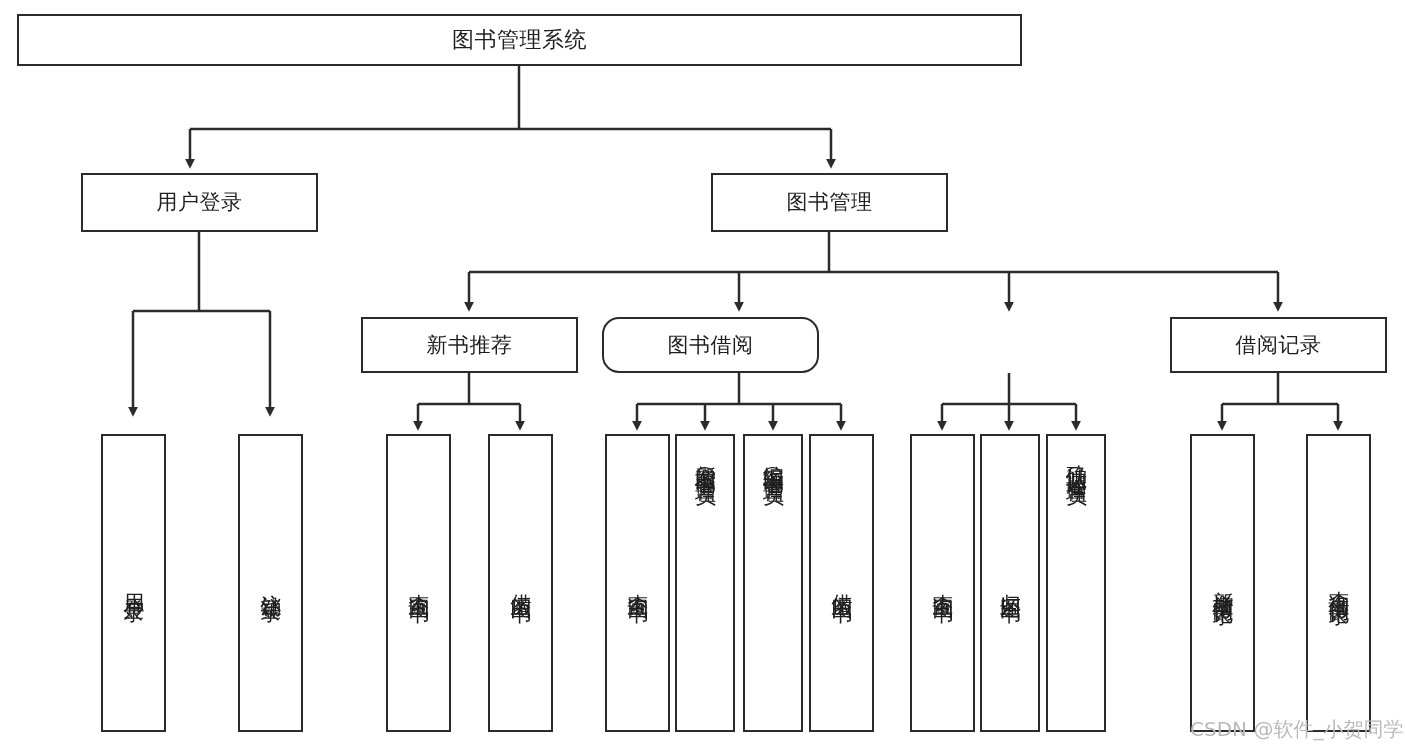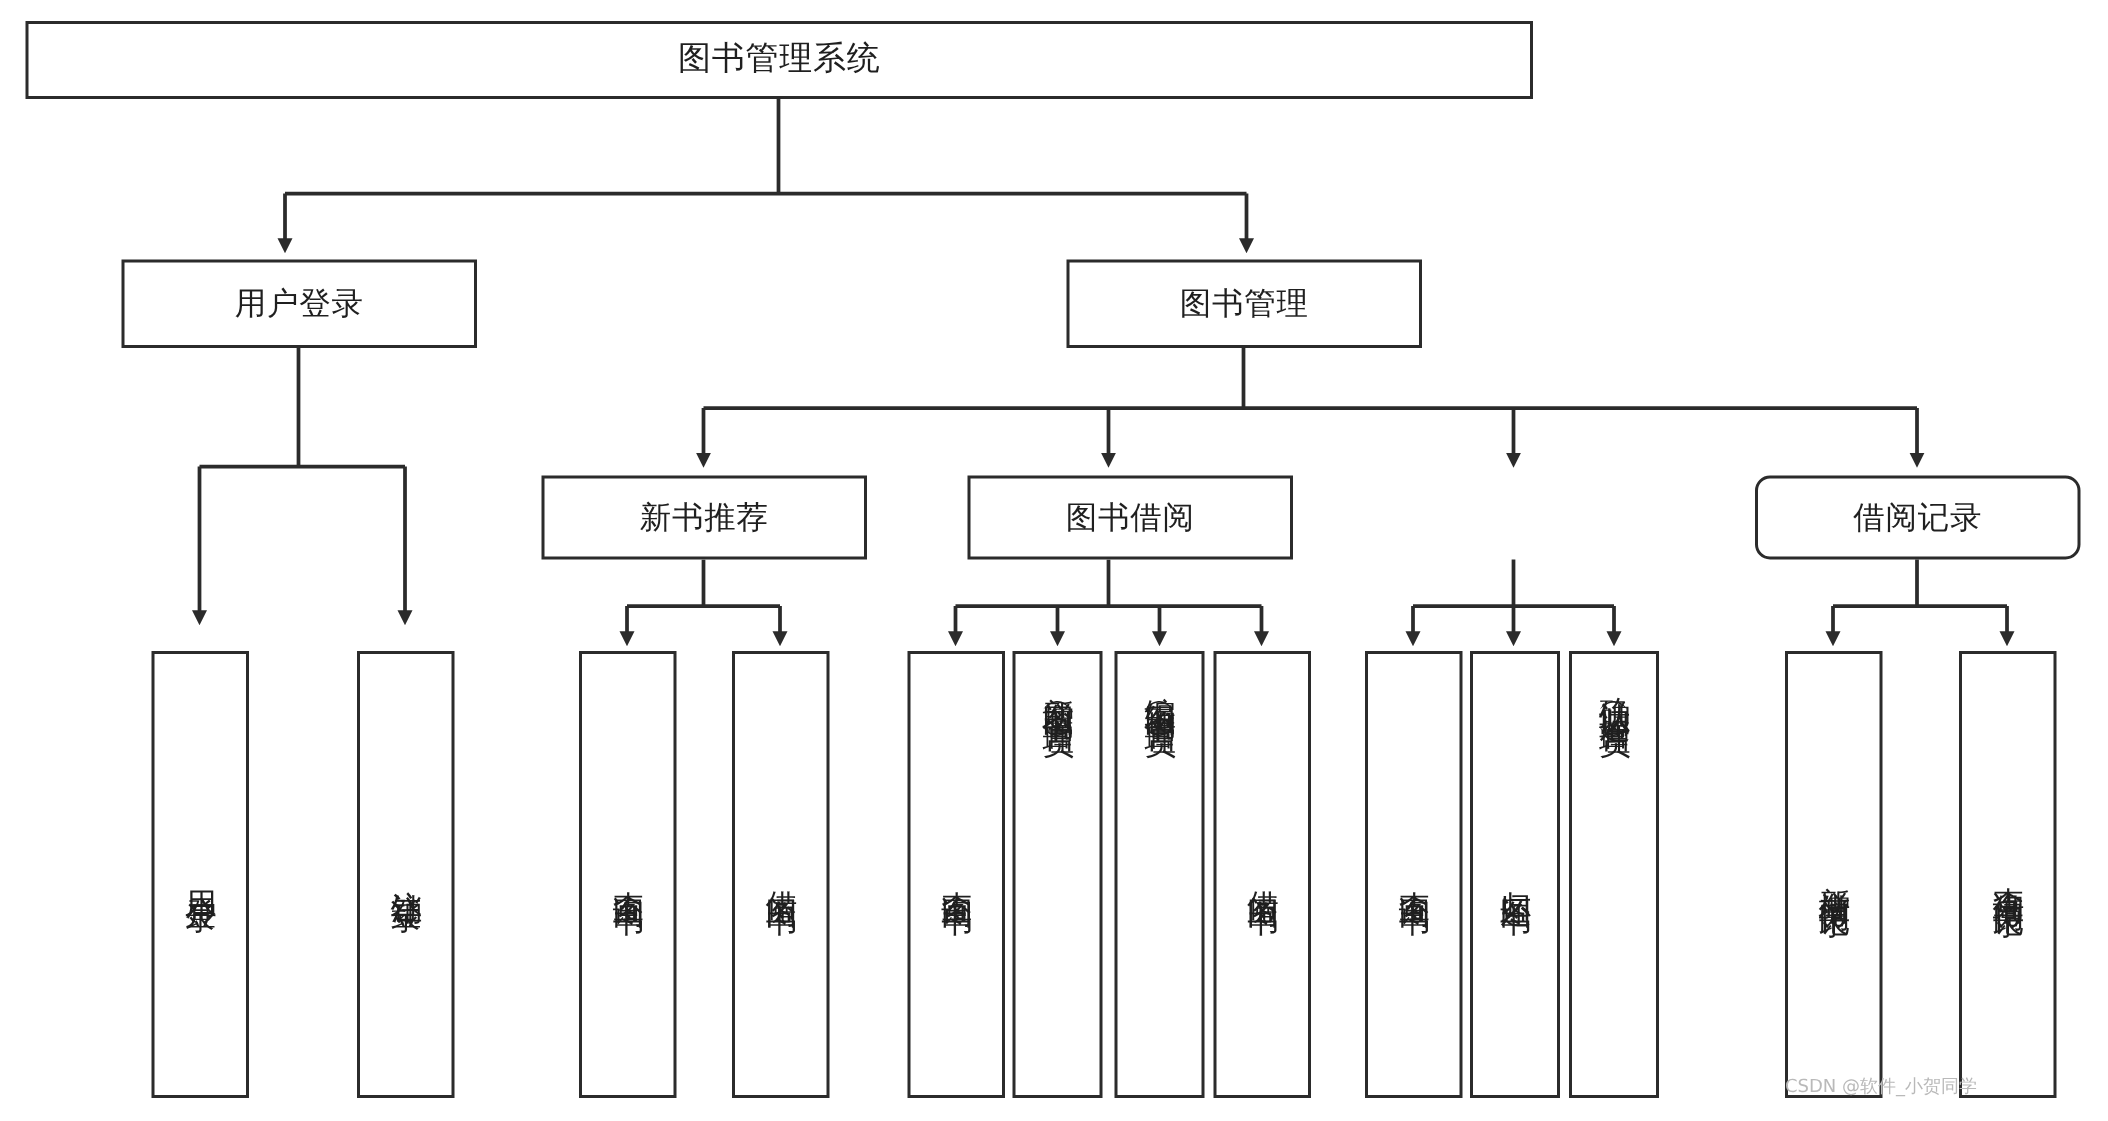"图书借阅" div.node { border-radius: none -> 17px; left: 645px -> 602px }
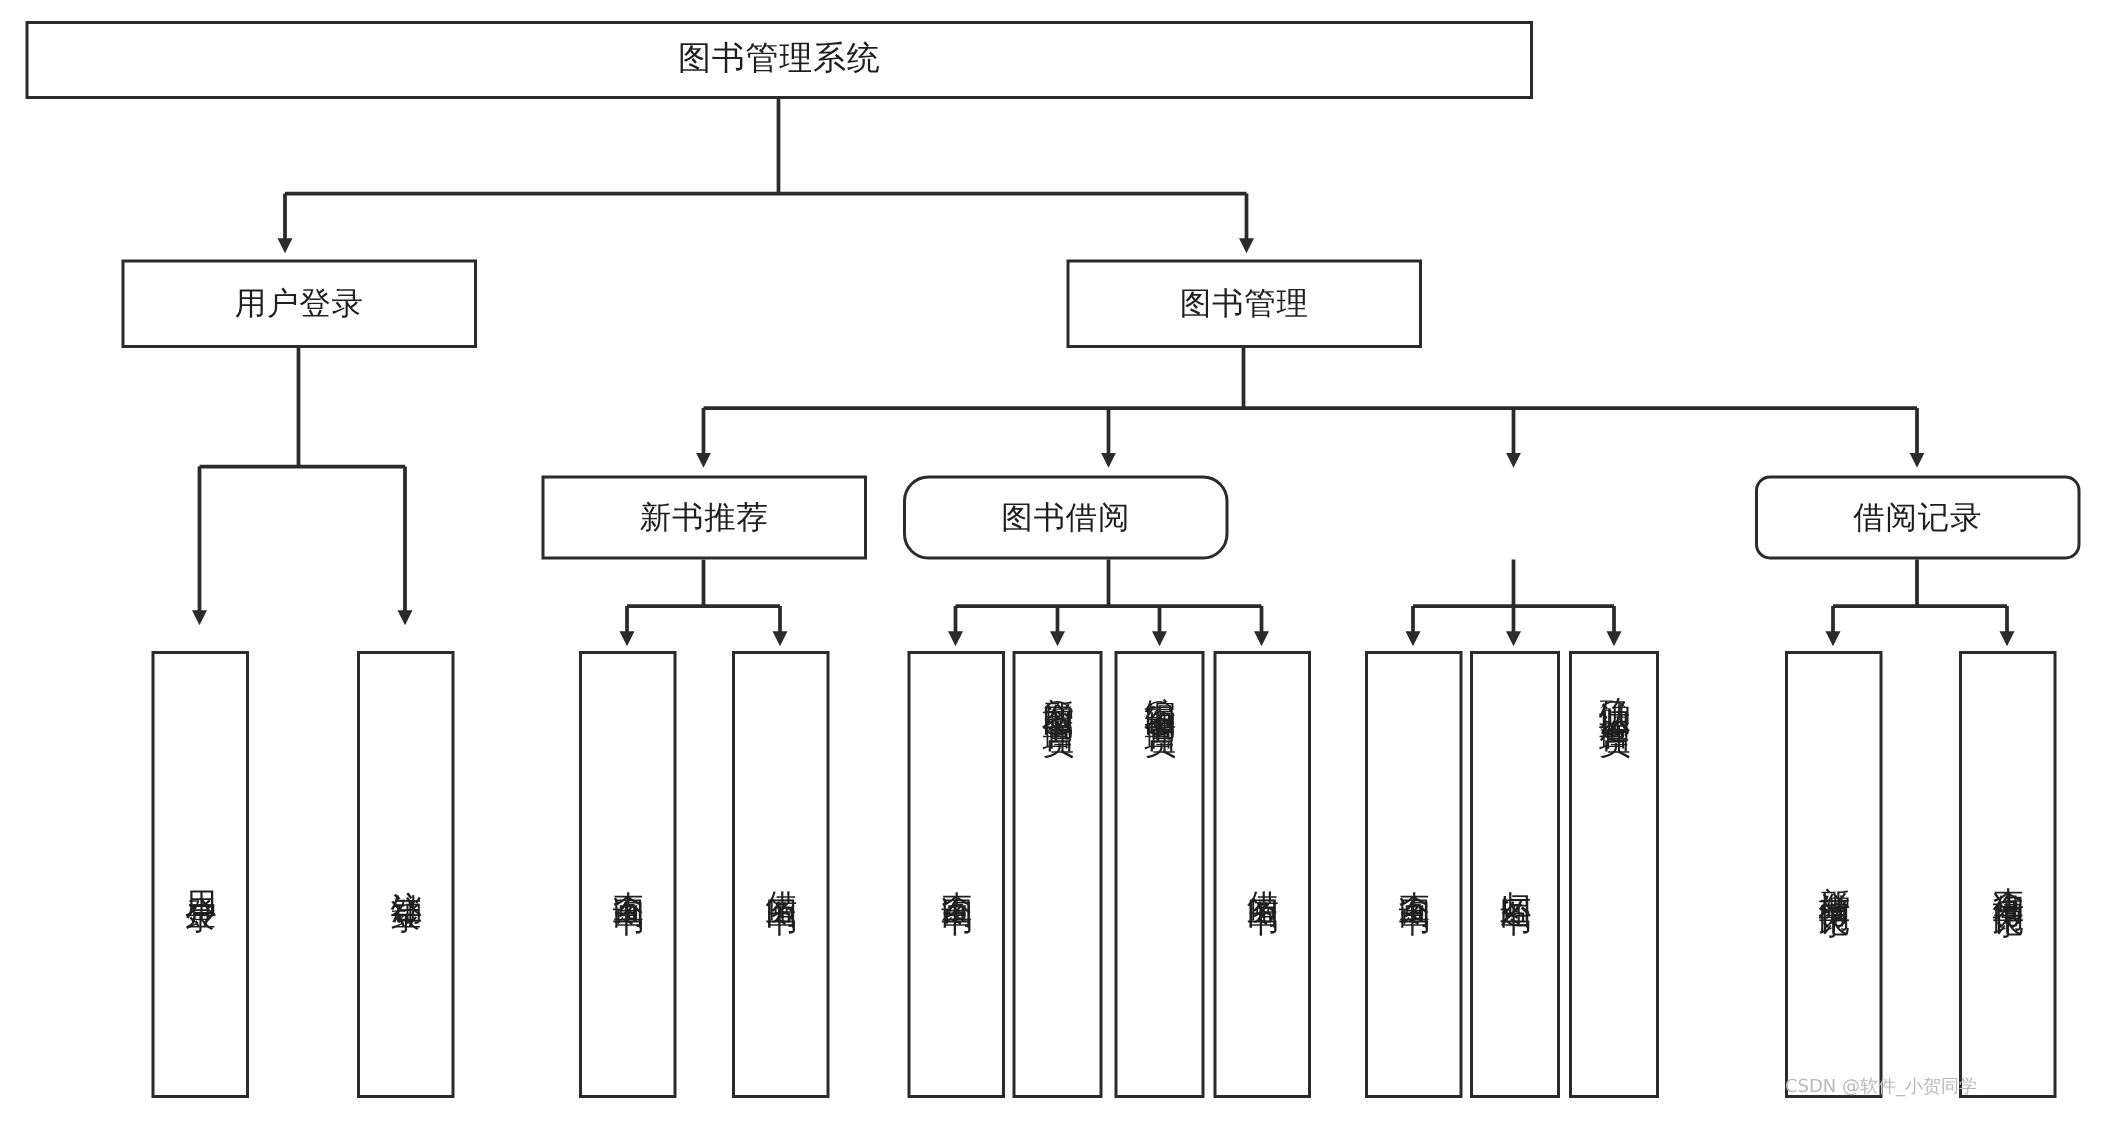"借阅记录" div.node { border-radius: 10px -> none }
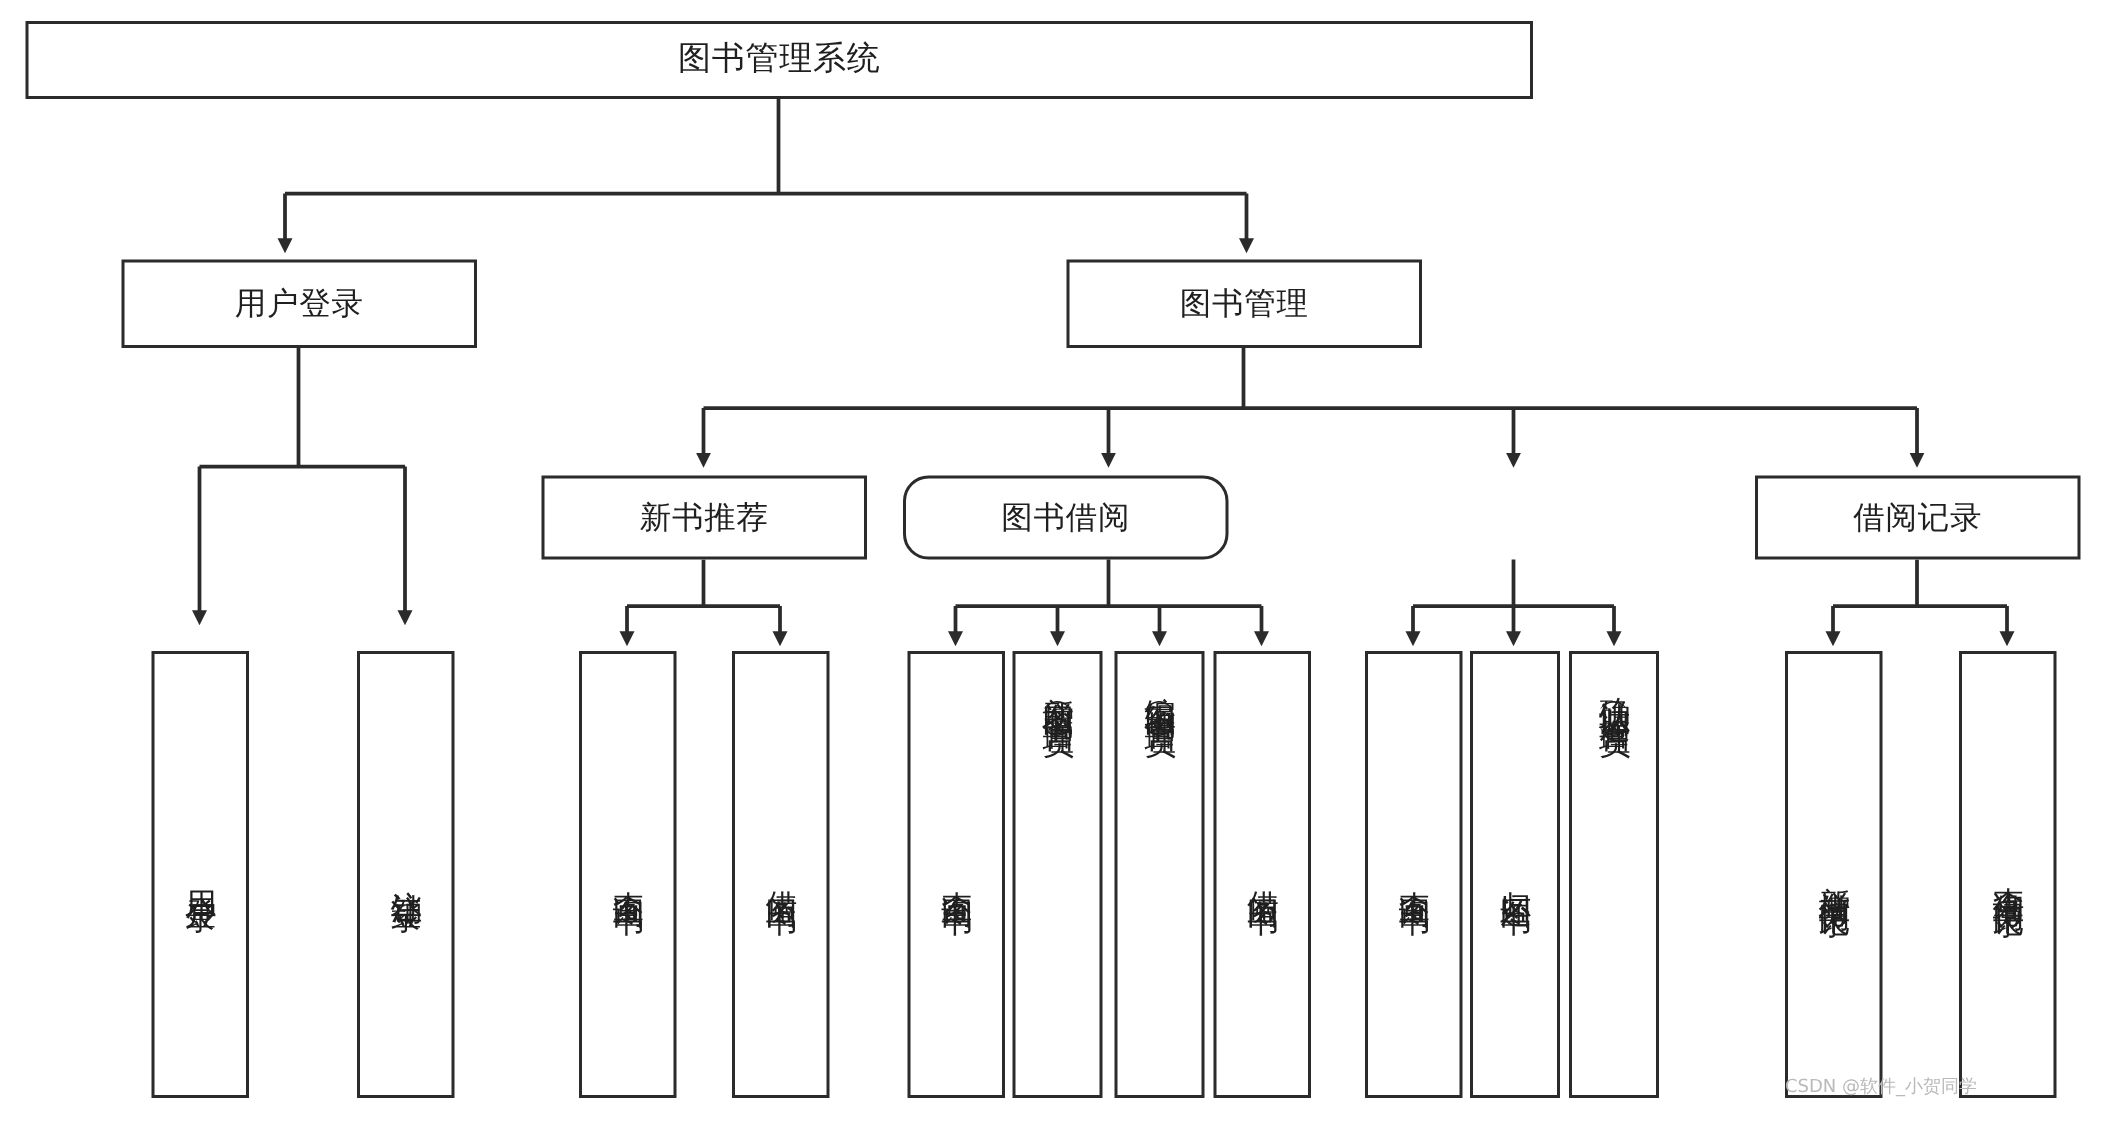"CSDN @软件_小贺同学" .watermark { font-size: 12px -> 20px }
